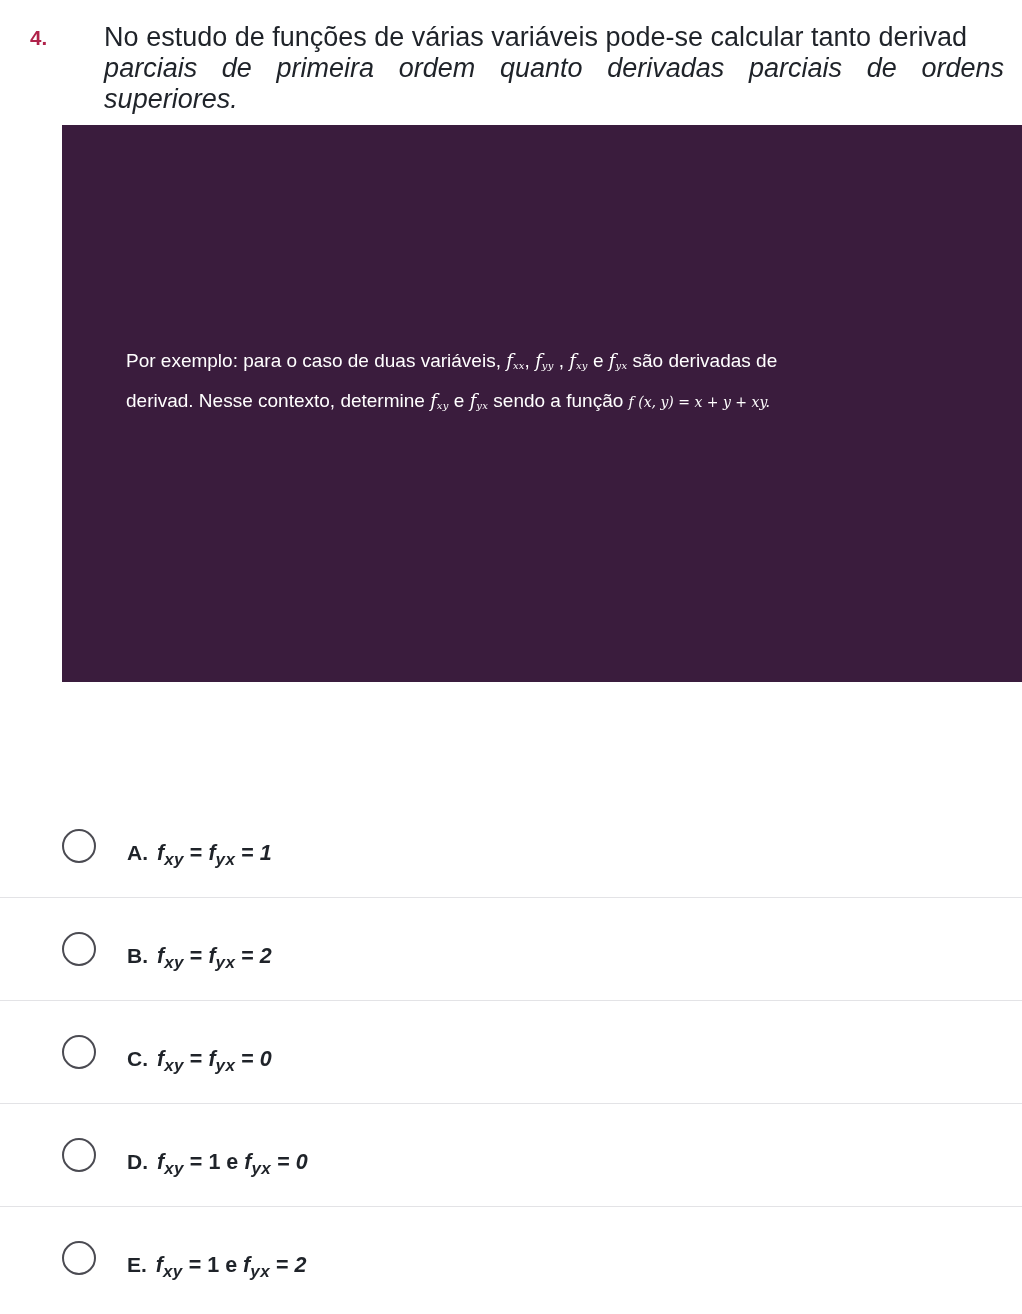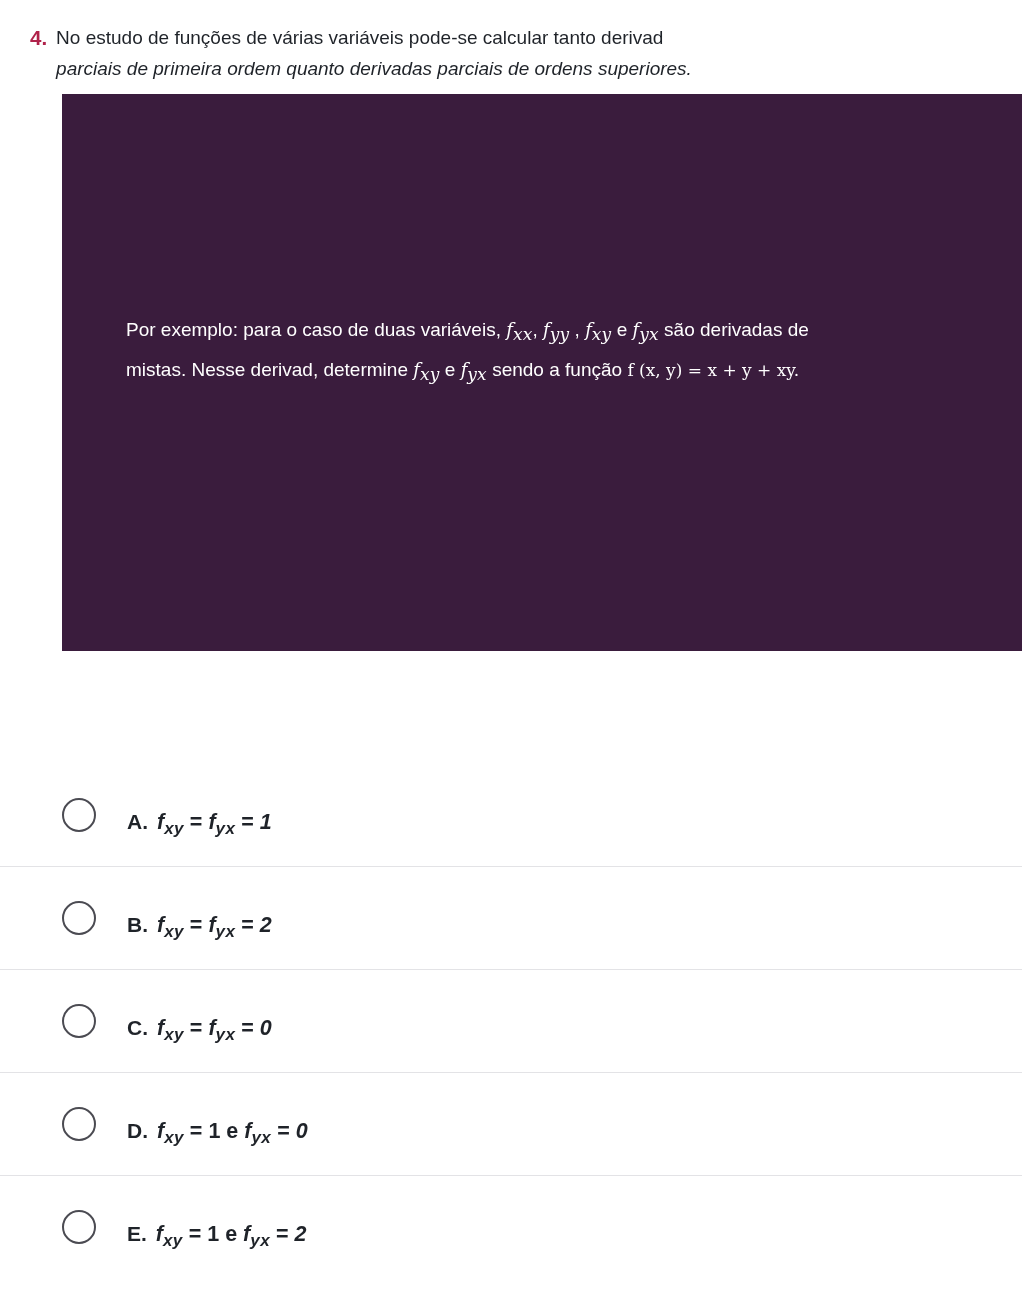"No estudo de funções de" .q-text { font-size: 19px -> 27px; margin-left: none -> 48px }
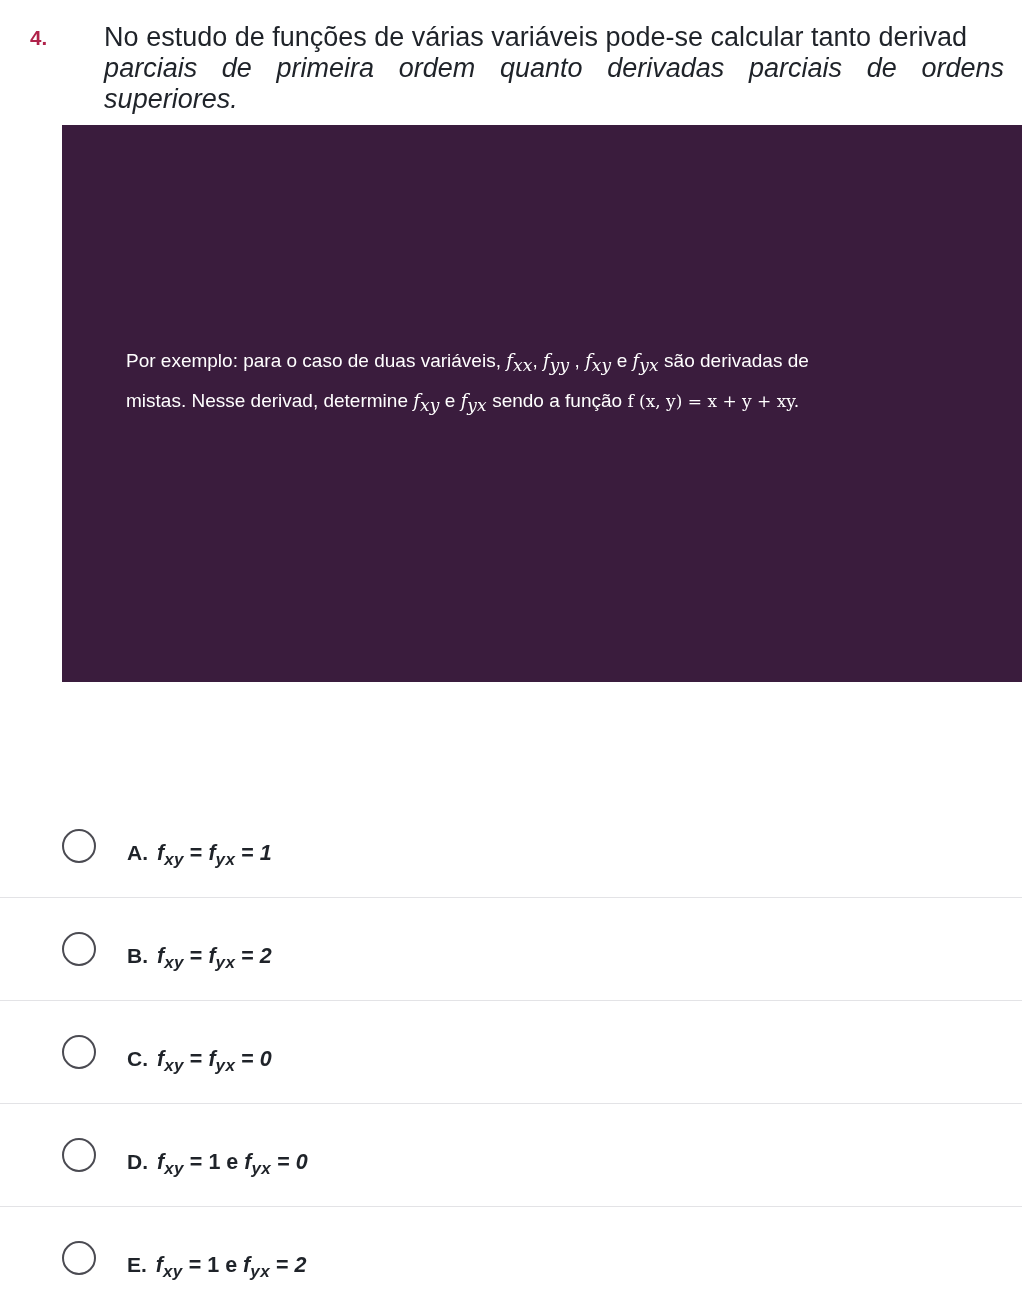"xx" .math .sub { font-size: 17px -> 10px }
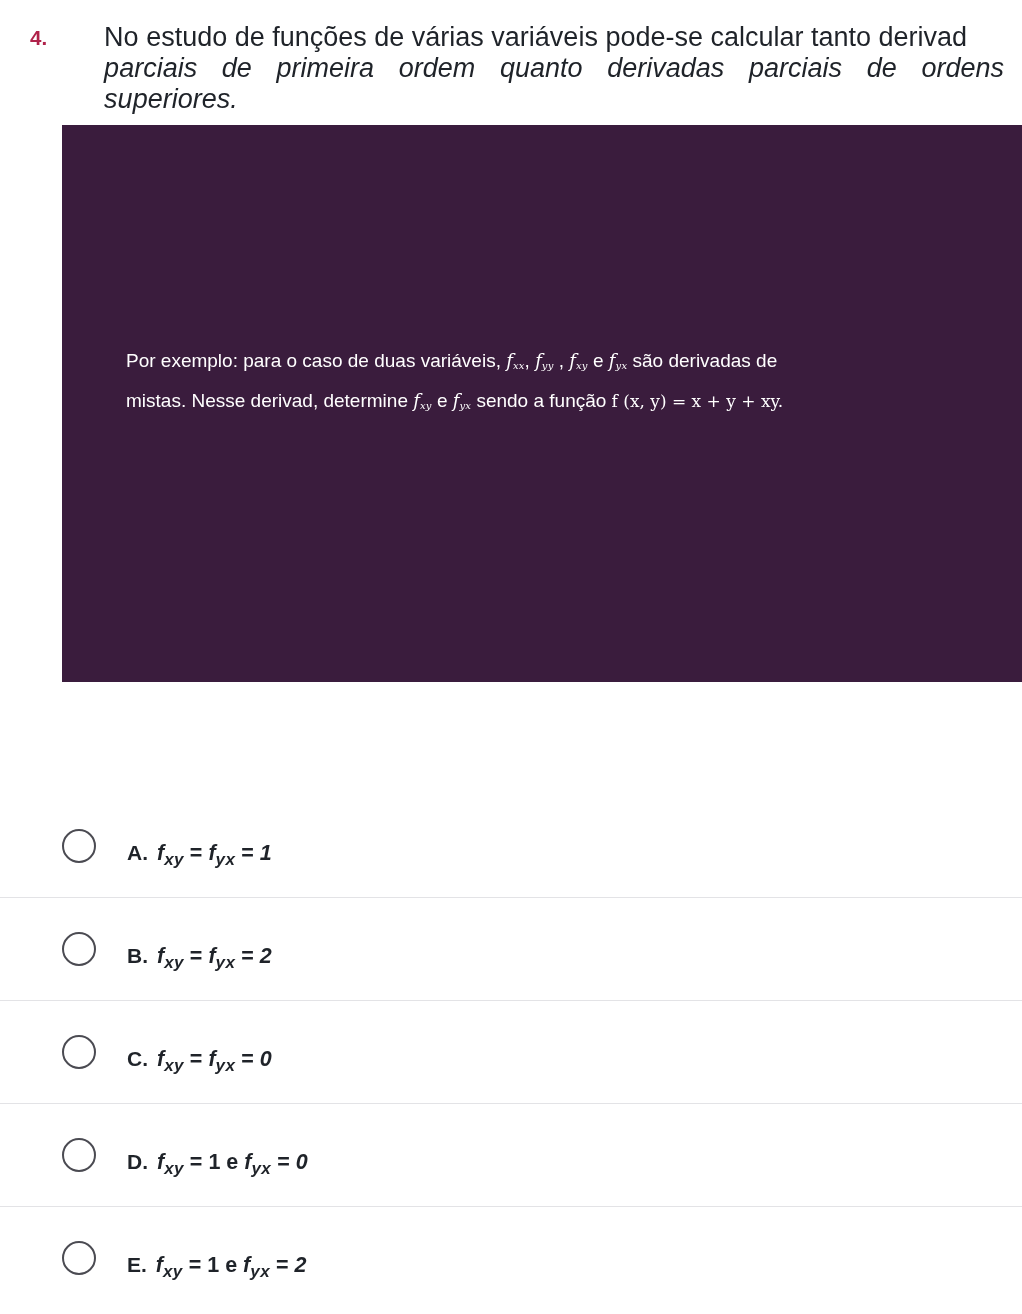"mistas. Nesse derivad, determine" span { text: mistas. Nesse derivad -> derivad. Nesse contexto }
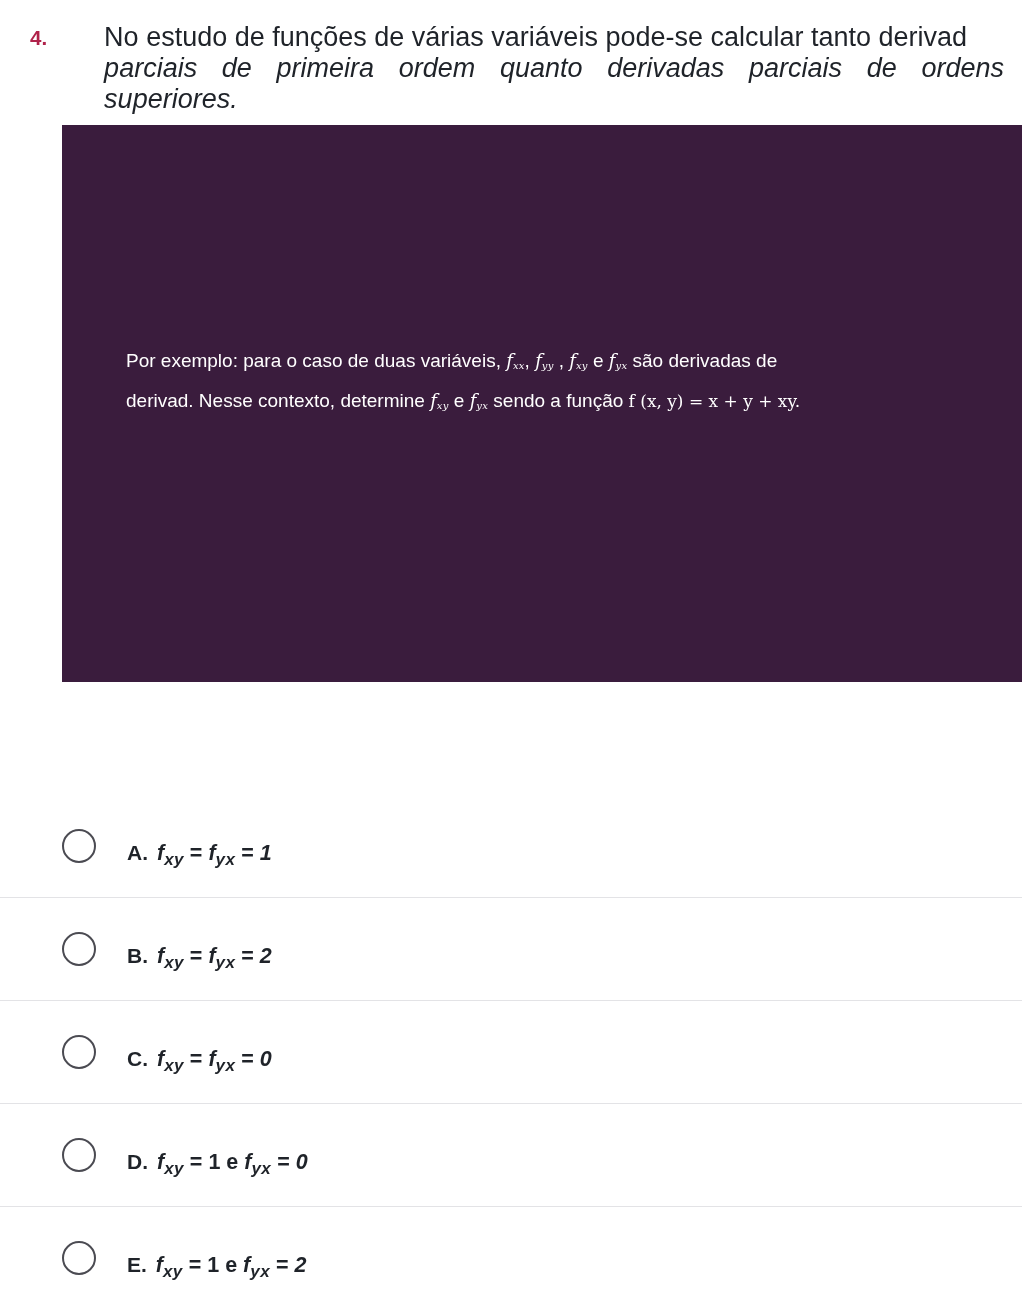"f (x, y) = x" .math-up { font-size: 17px -> 14px; font-style: none -> italic }
